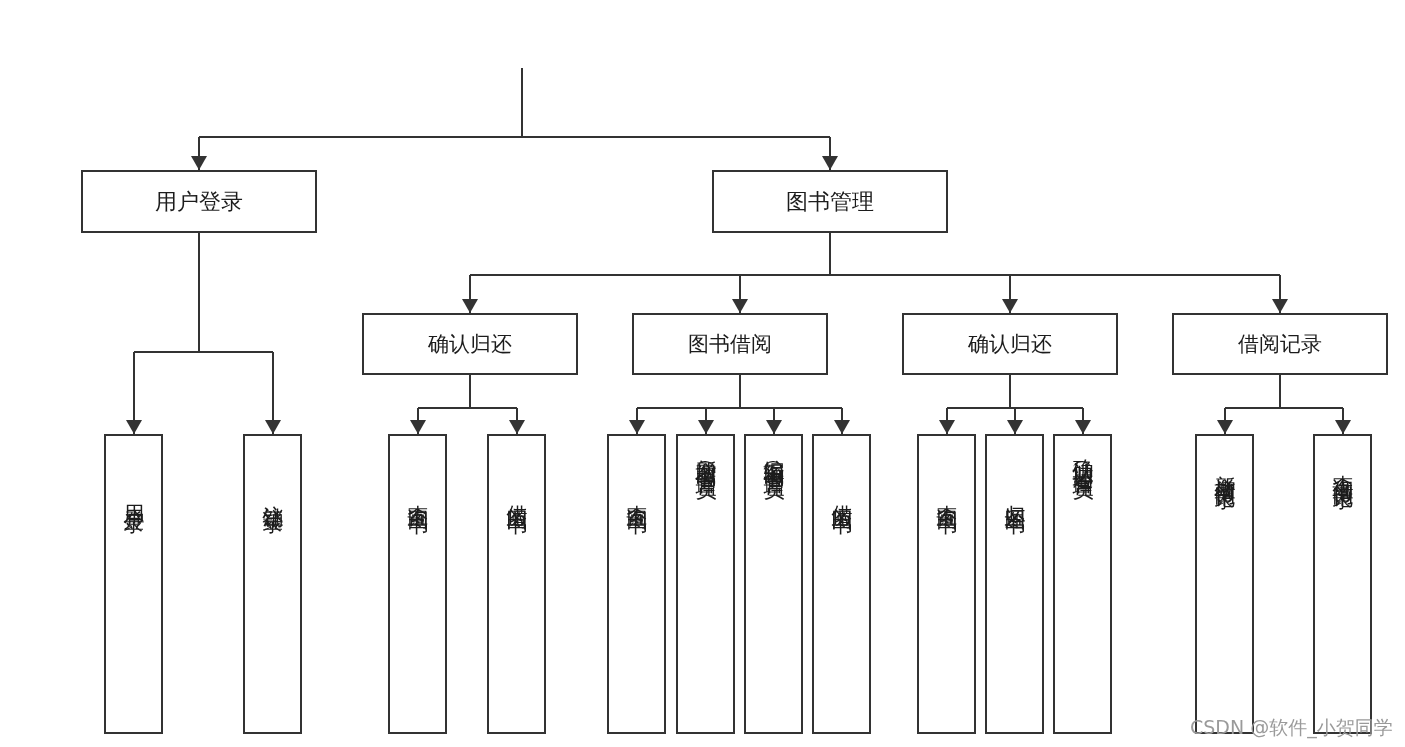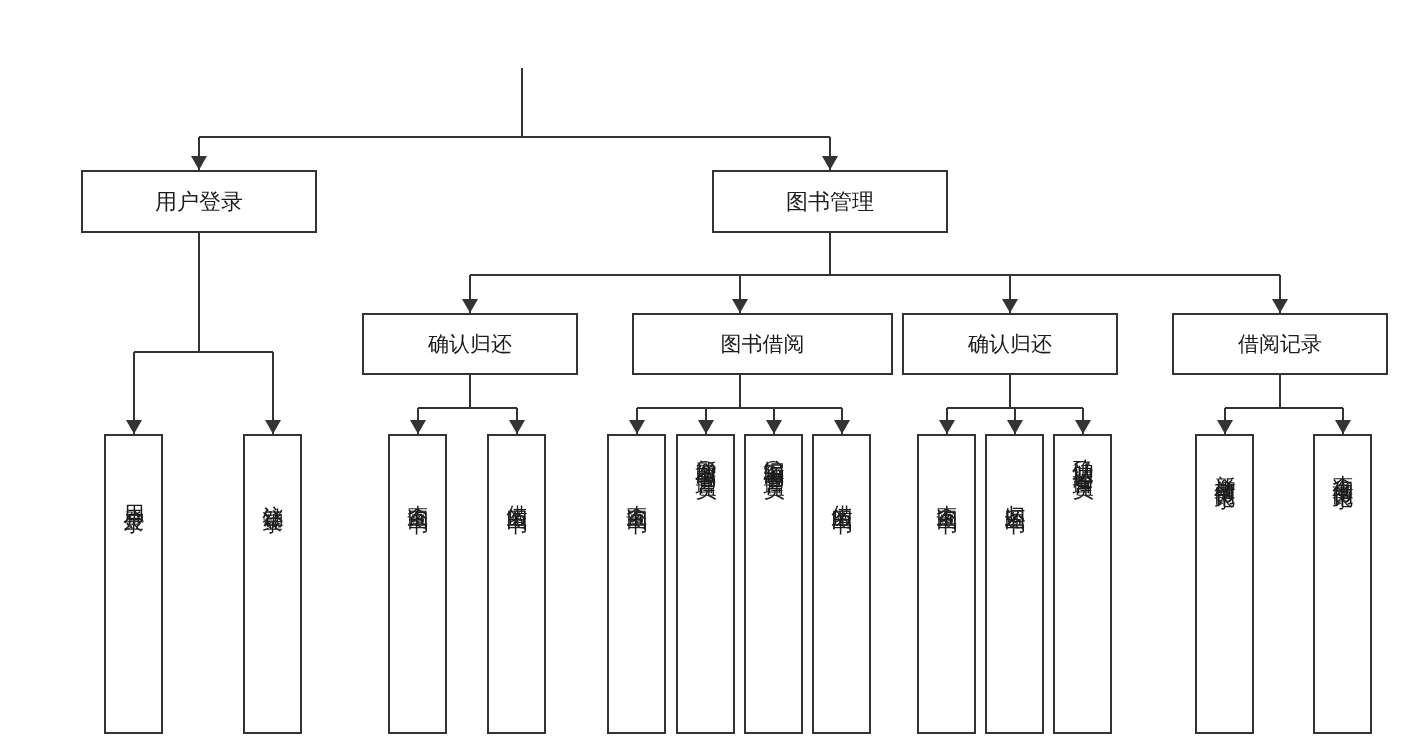"图书借阅" div.node { width: 261px -> 196px }
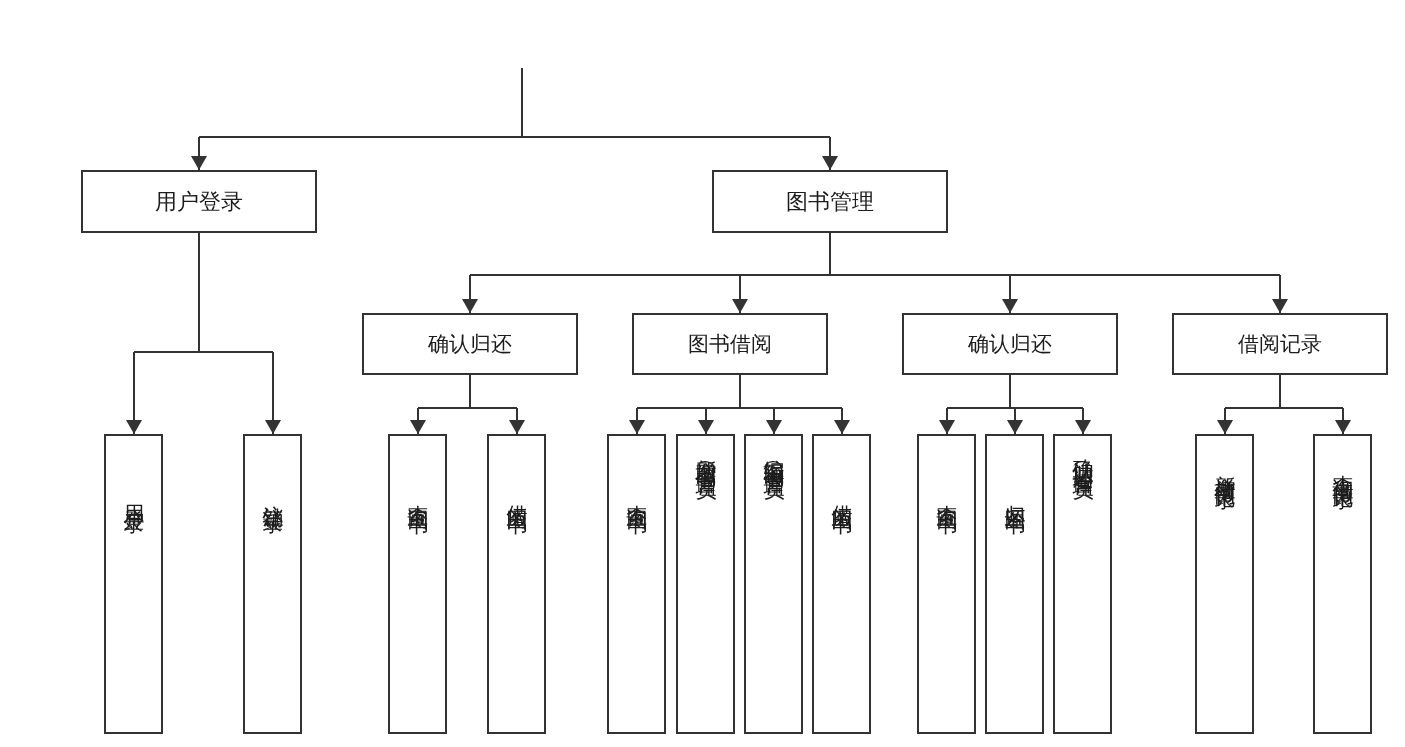"CSDN @软件_小贺同学" div { html: none -> <div>CSDN @软件_小贺同学</div> }
